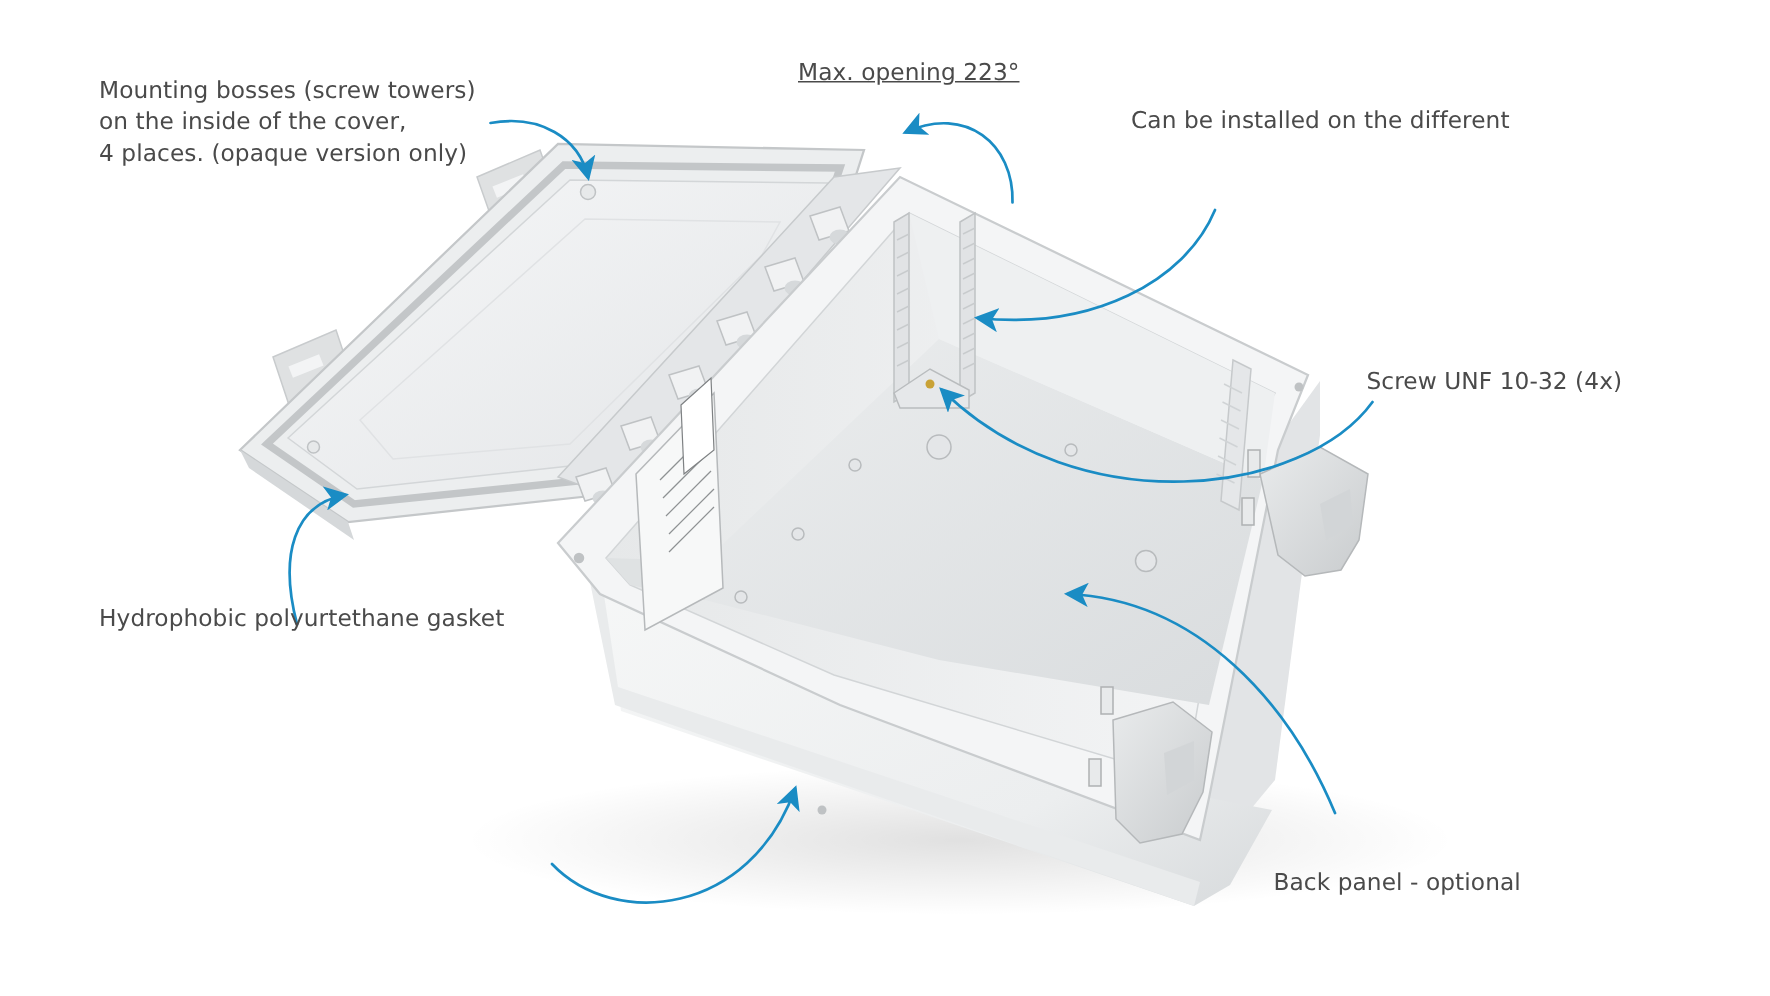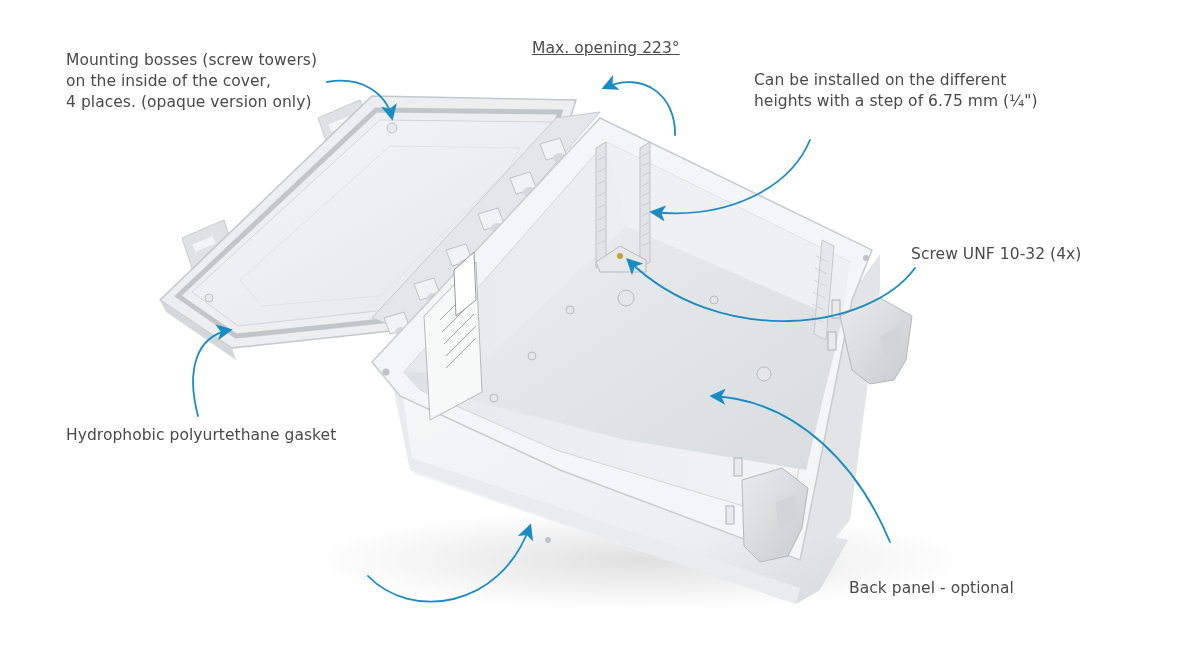"heights with a step of" span.line { html: <span>heights with a step of 6.75 mm (¼")</span> -> none }
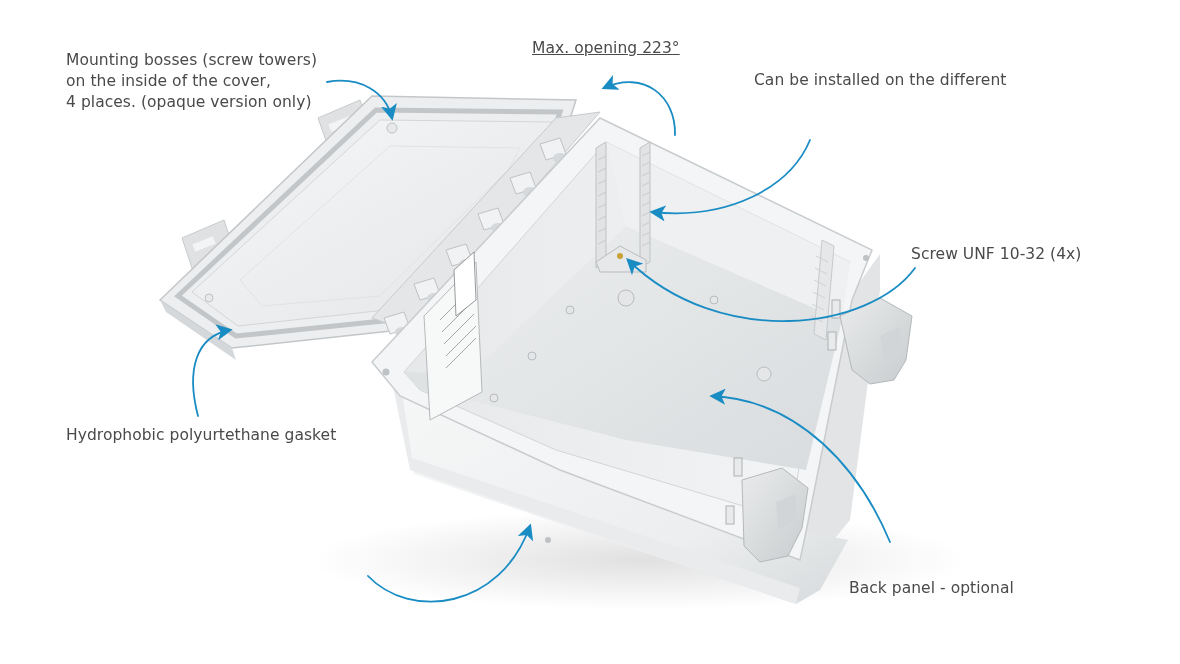"Hydrophobic polyurtethane gasket" #c-gasket { top: 425px -> 402px }
